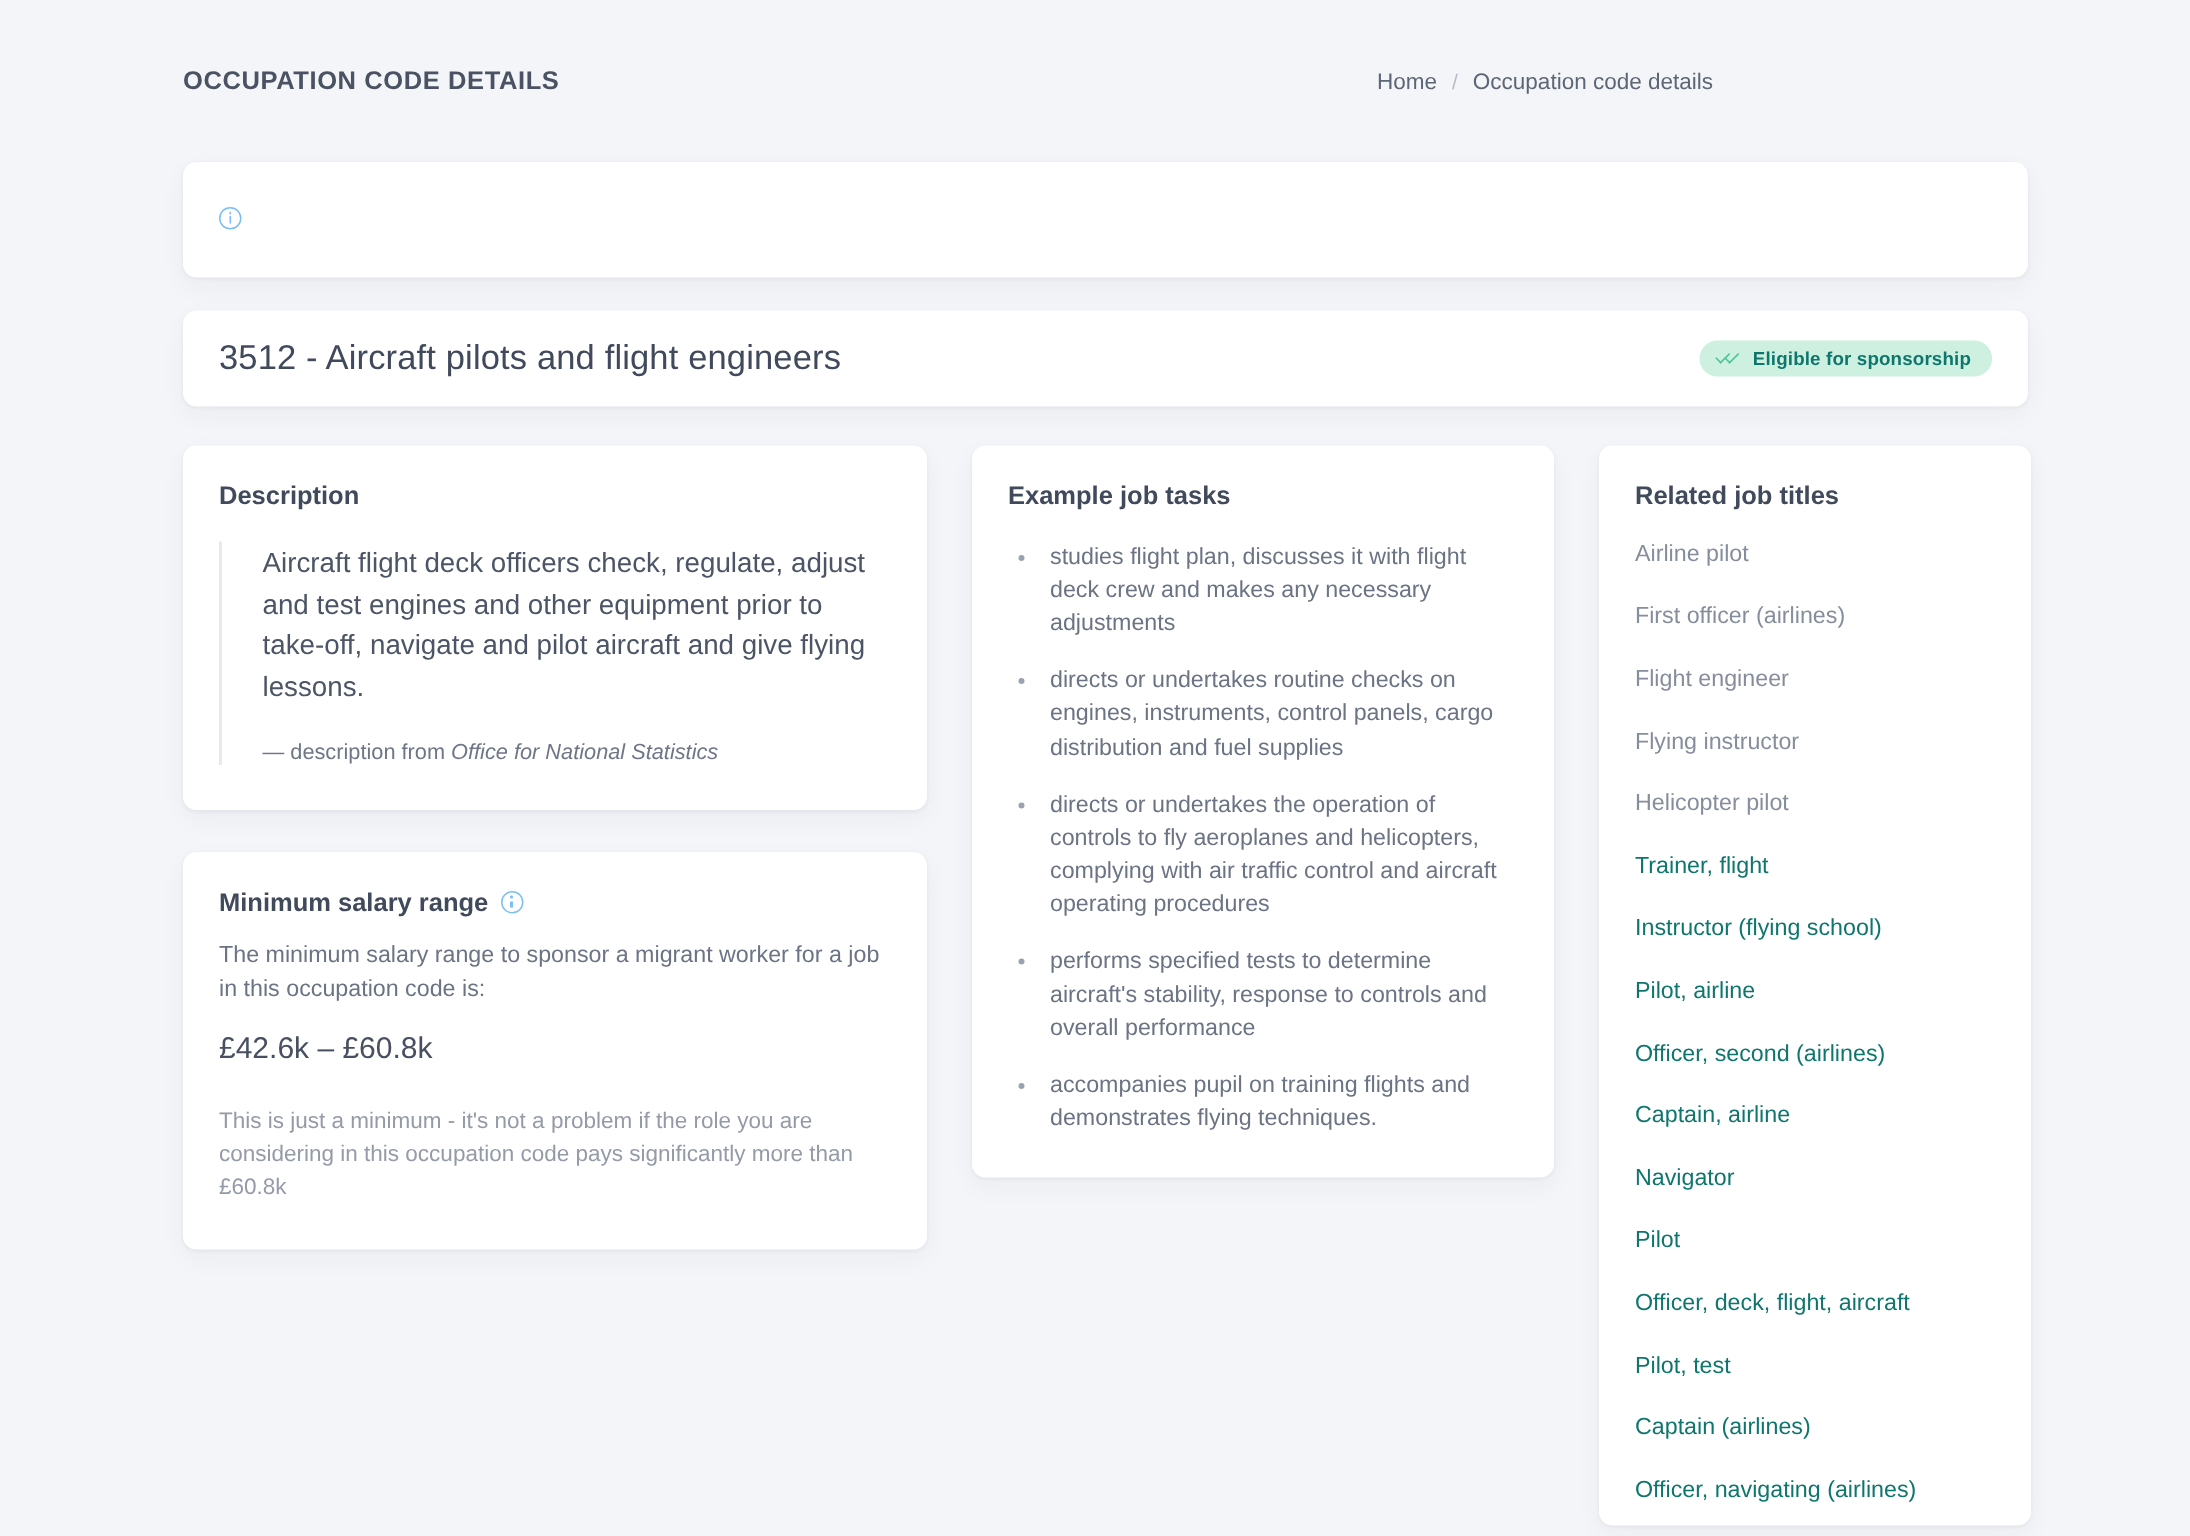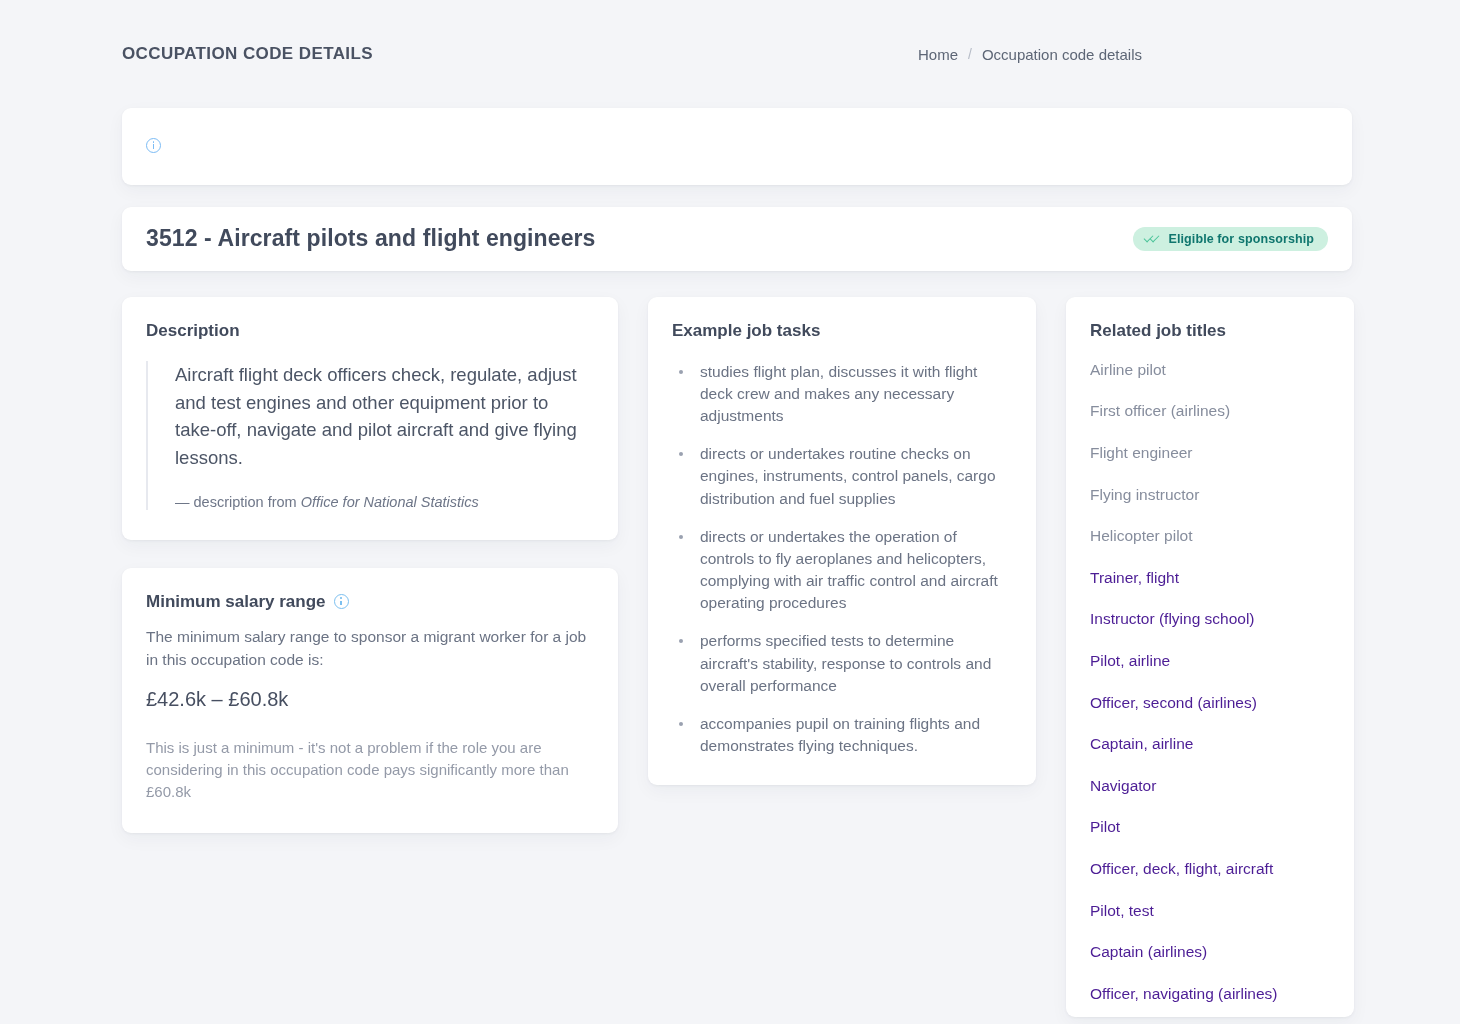"3512 - Aircraft pilots and" .code-title { font-weight: bold -> normal }
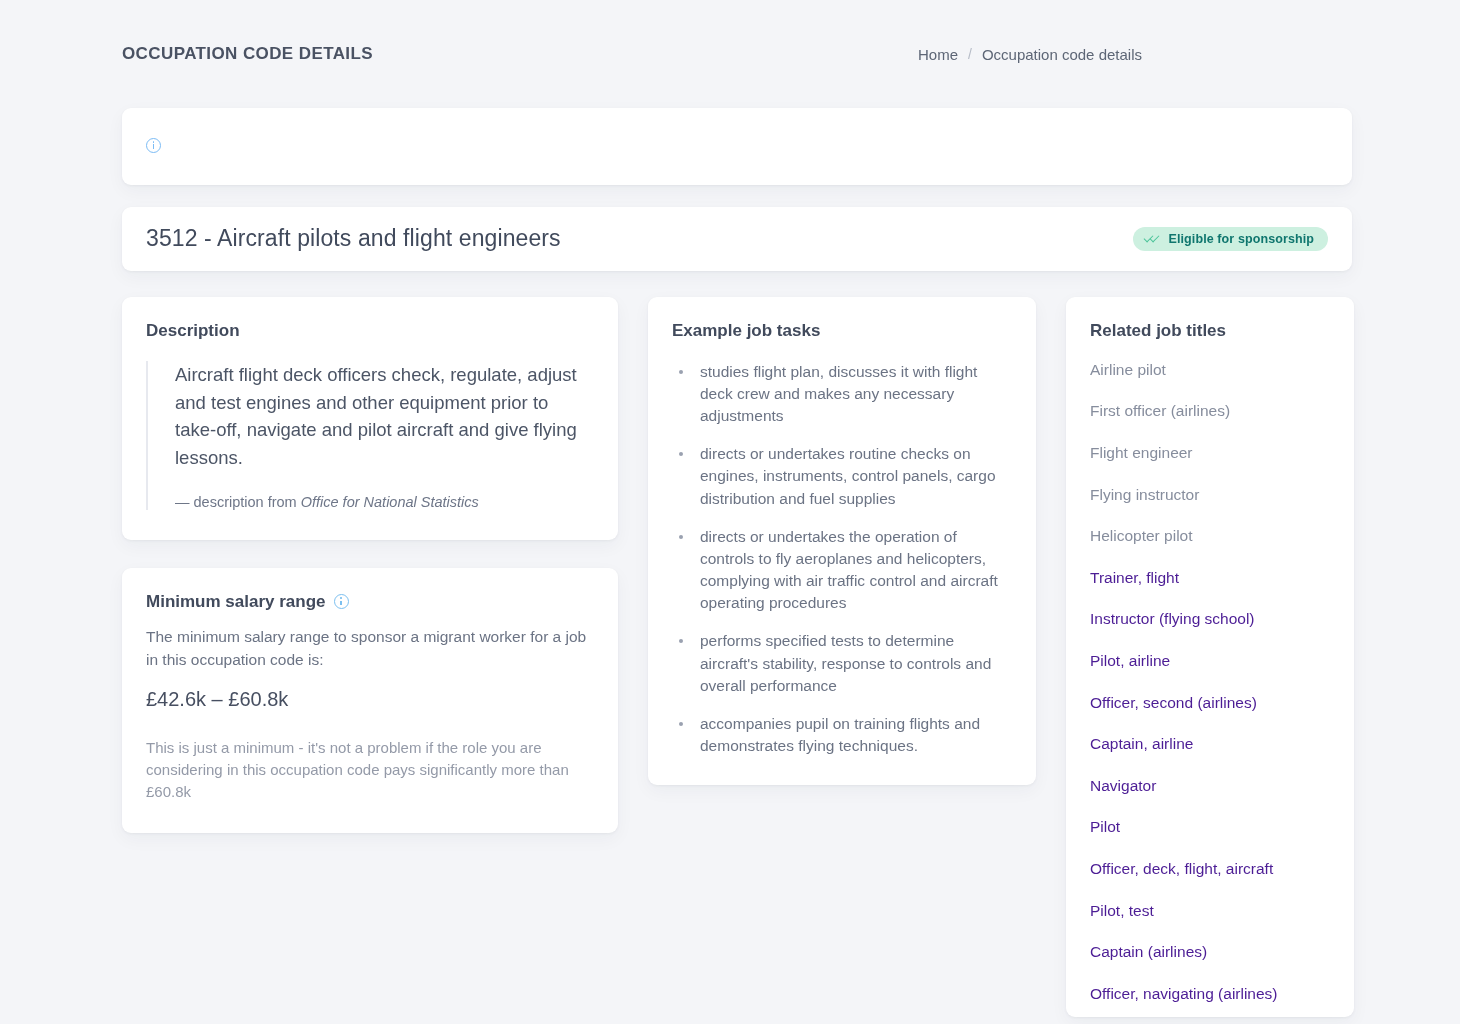"Trainer, flight" .title-item { color: #4c1d95 -> #0f766e }
